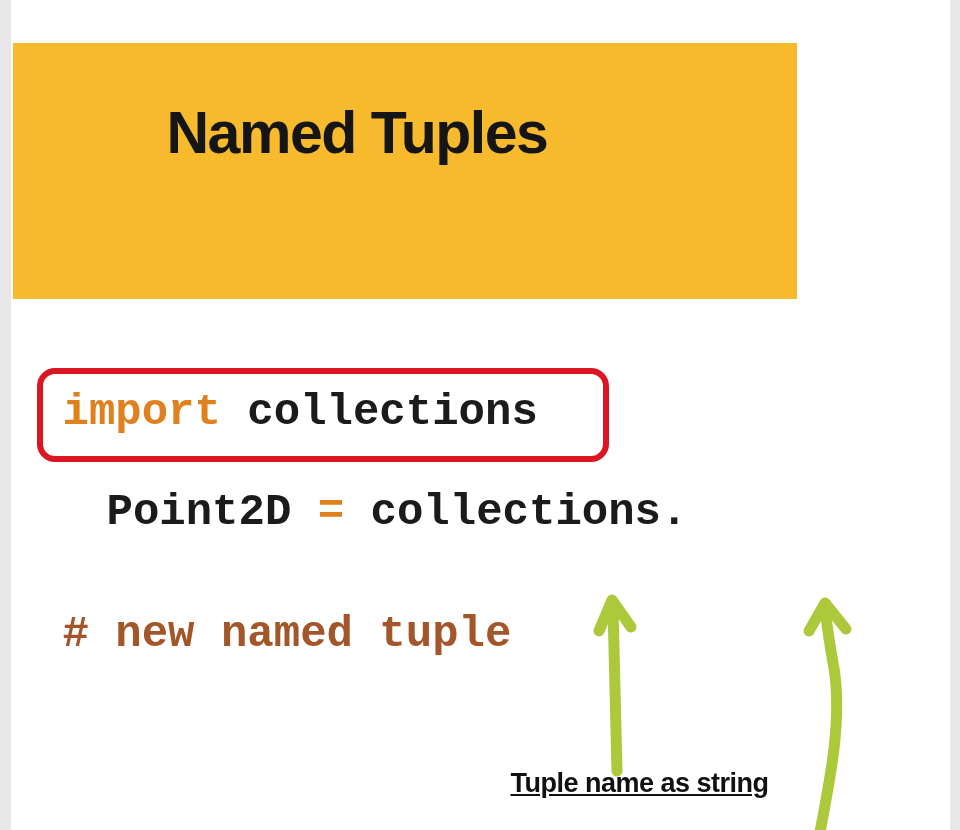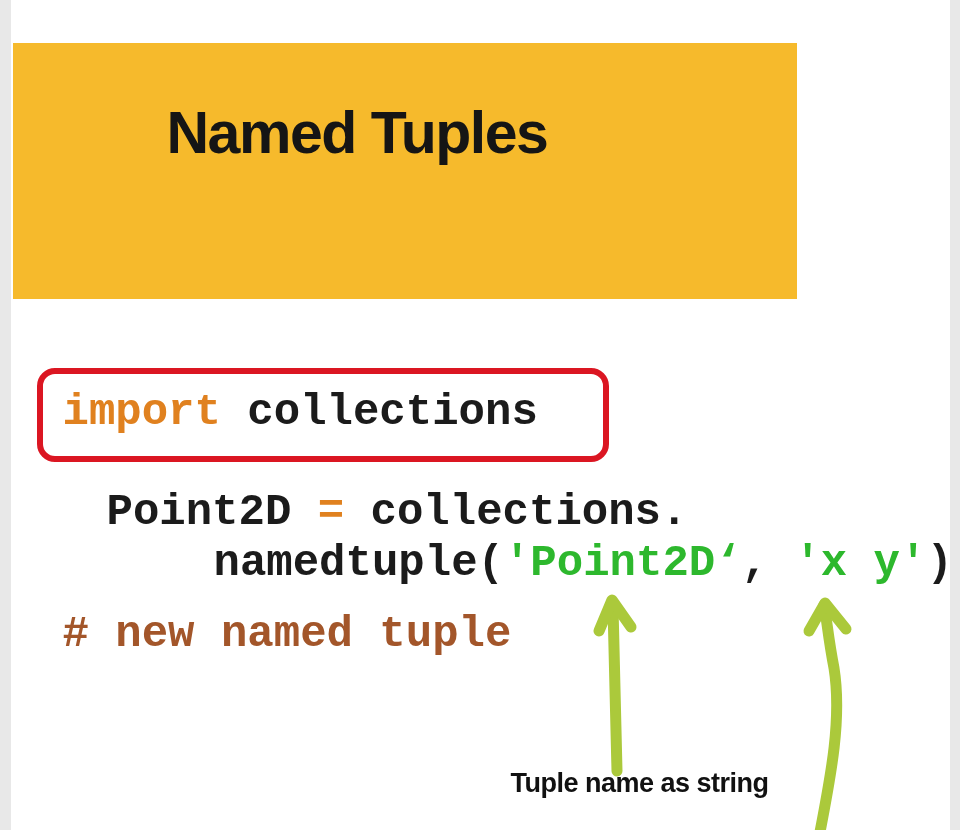"namedtuple('Point2D‘, 'x y')" div.code-line { html: <div><span>namedtuple(</span><span>'Point2D‘</span><span>, </span><span>'x y'</span><span>)</span></div> -> none }
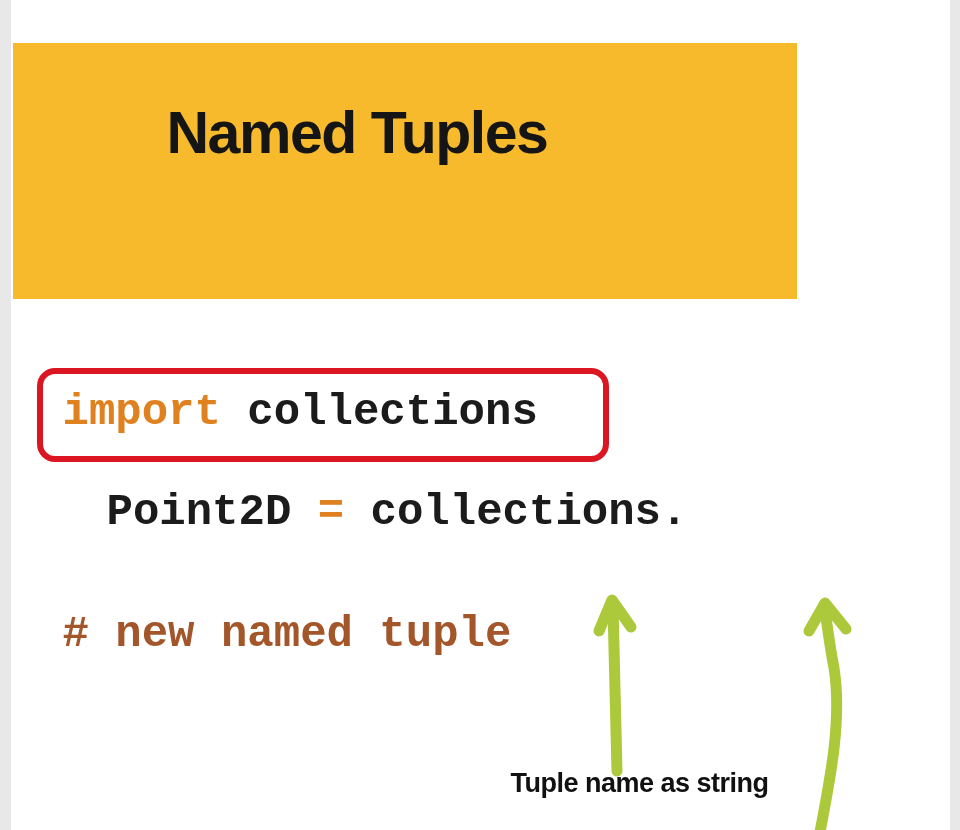"Tuple name as string" .annotation-label { text-decoration: none -> underline }
